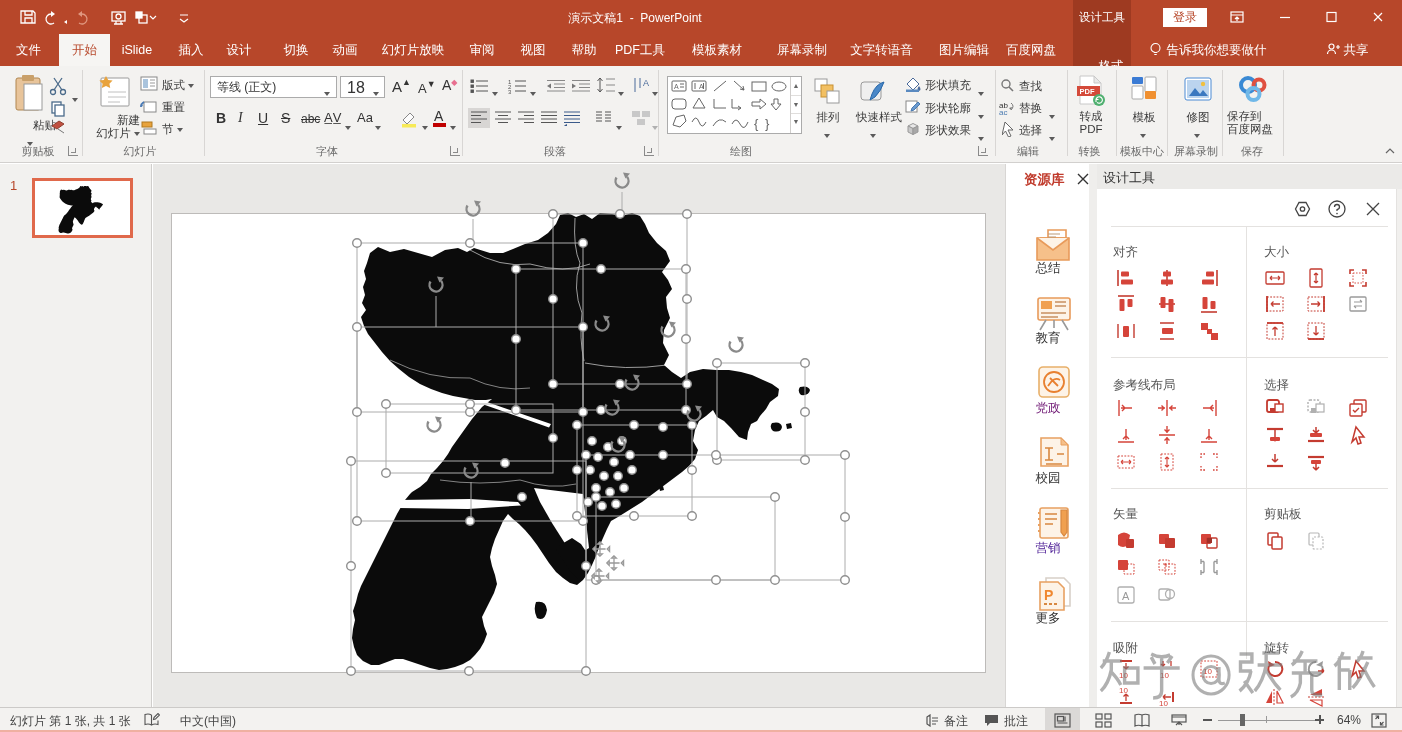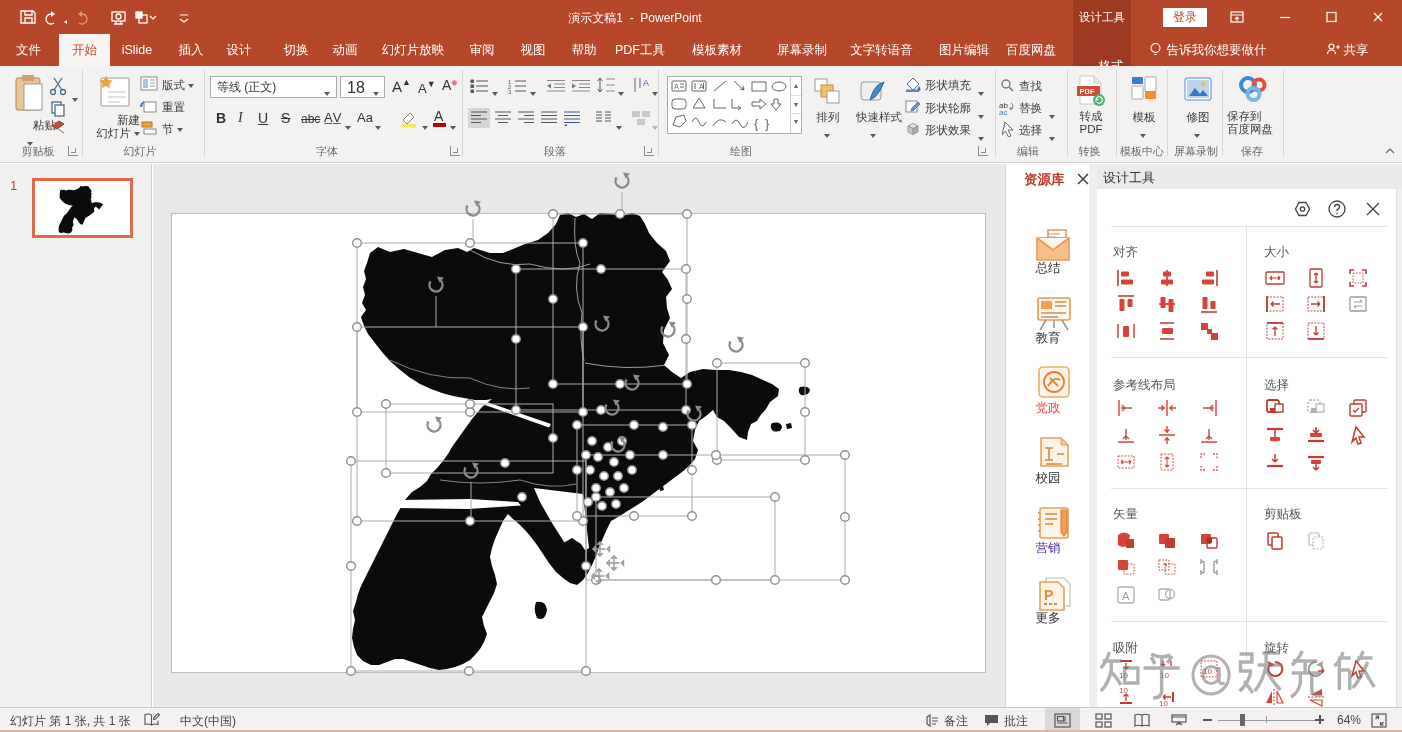"党政" div.abs { color: #ef4444 -> #701a75 }
